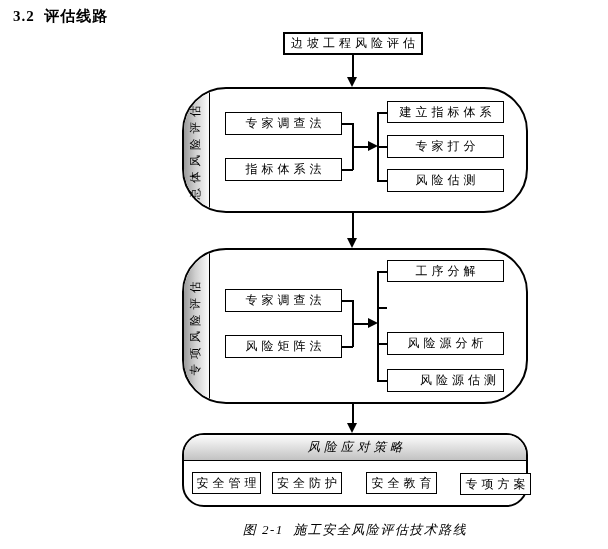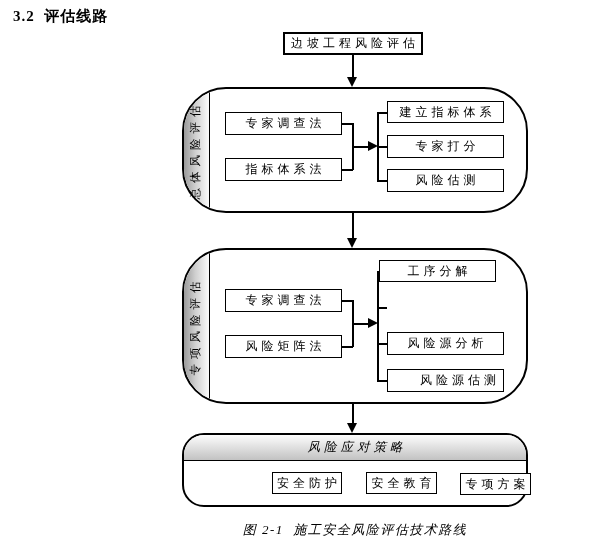"工序分解" div.box { left: 379px -> 387px }
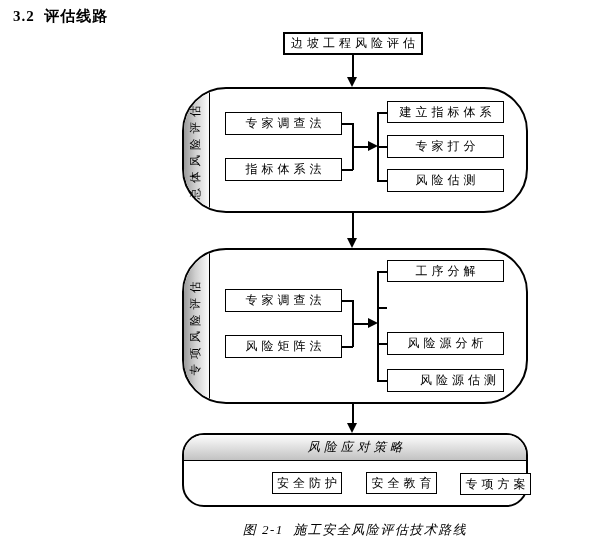"安全管理" div.box { html: none -> <div>安全管理</div> }
